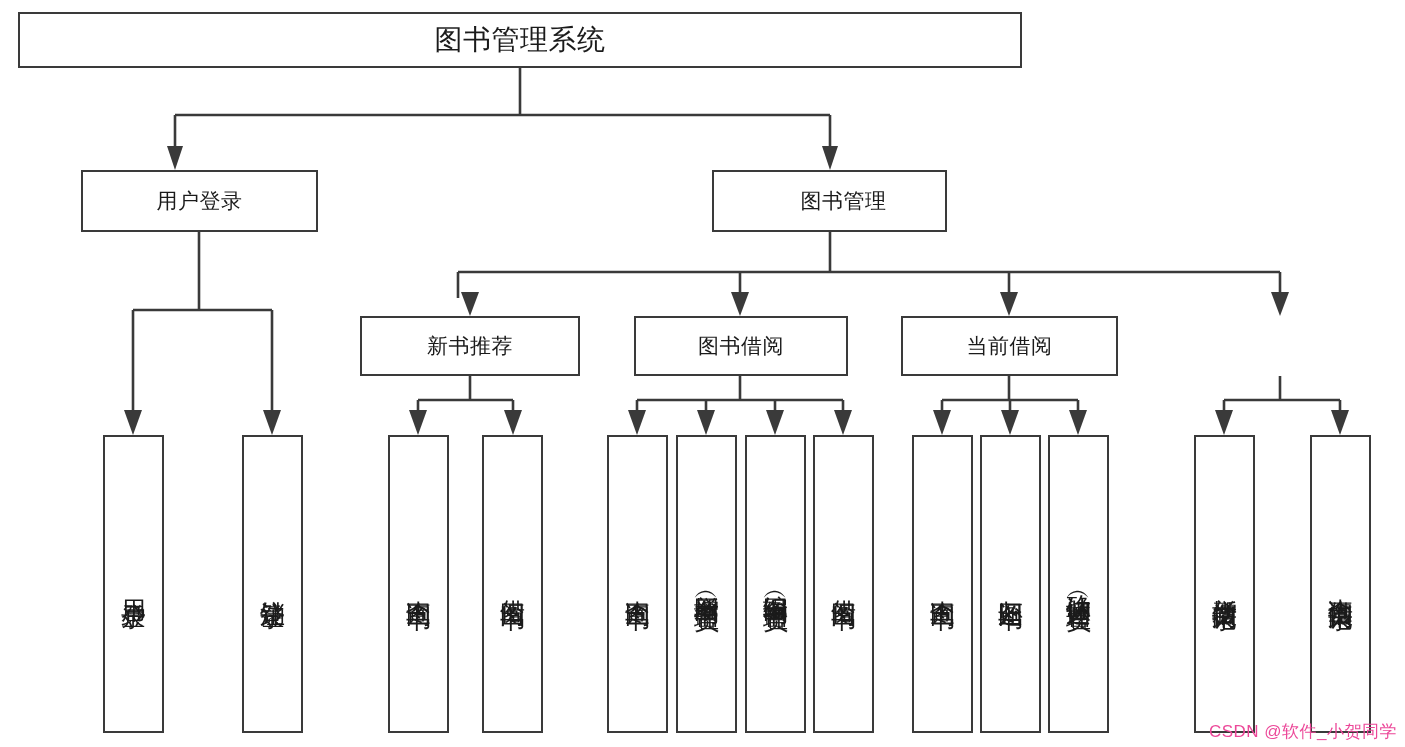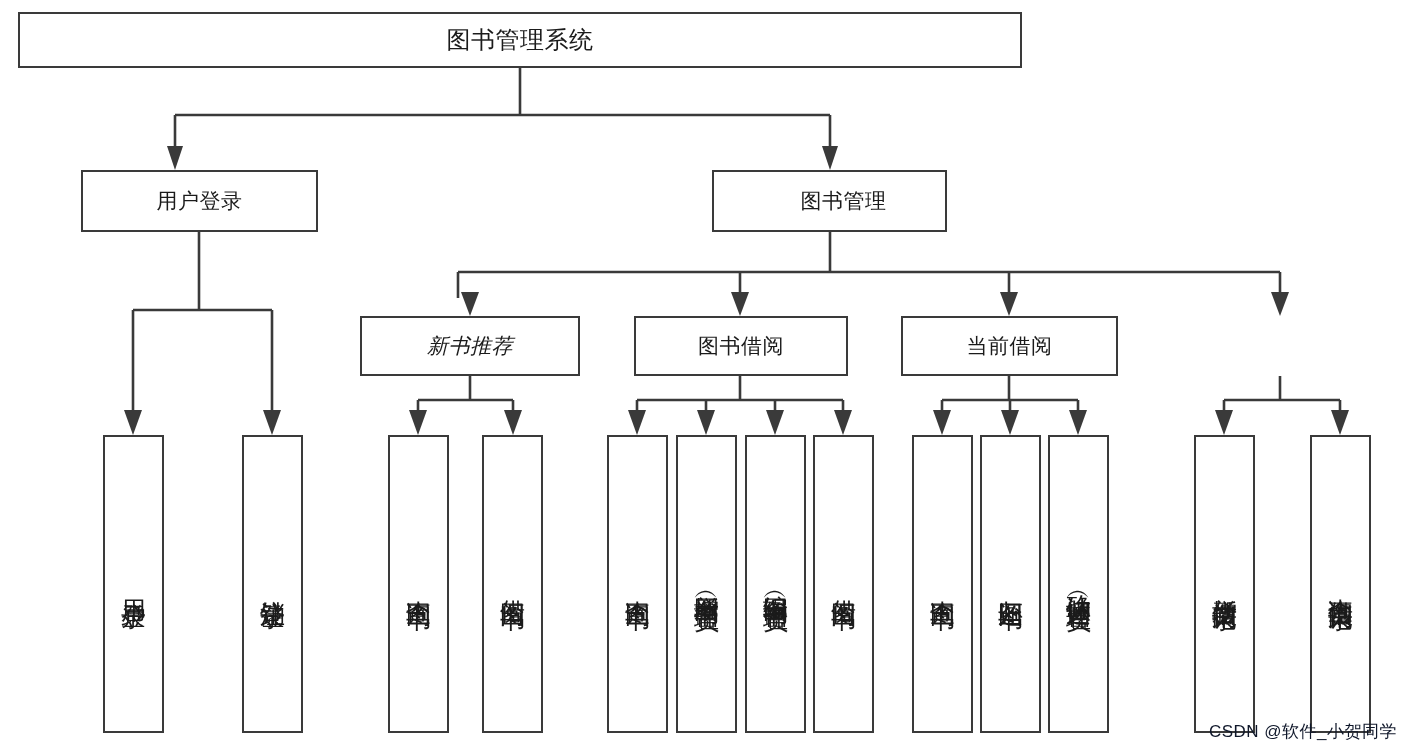"图书管理系统" #node-root .lbl { font-size: 24px -> 28px }
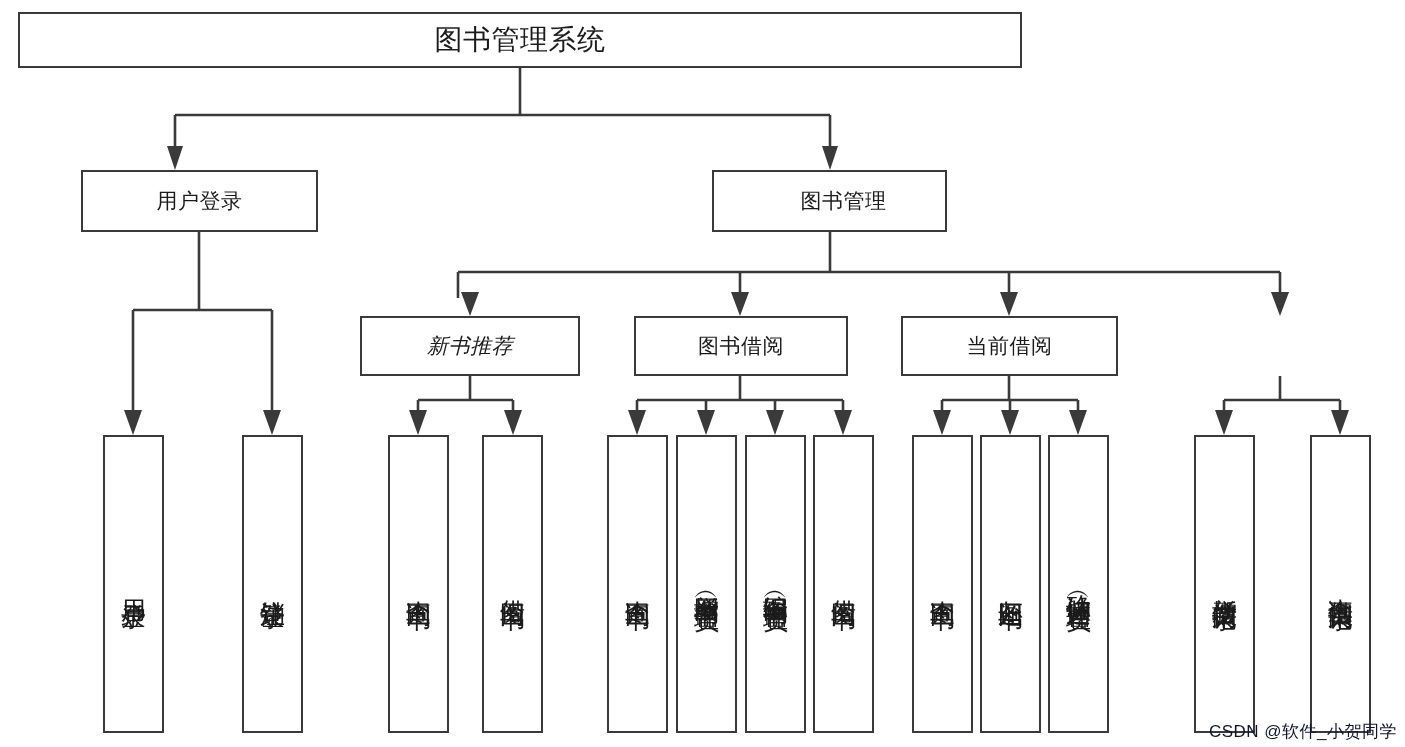"新书推荐" div.node { font-style: italic -> none }
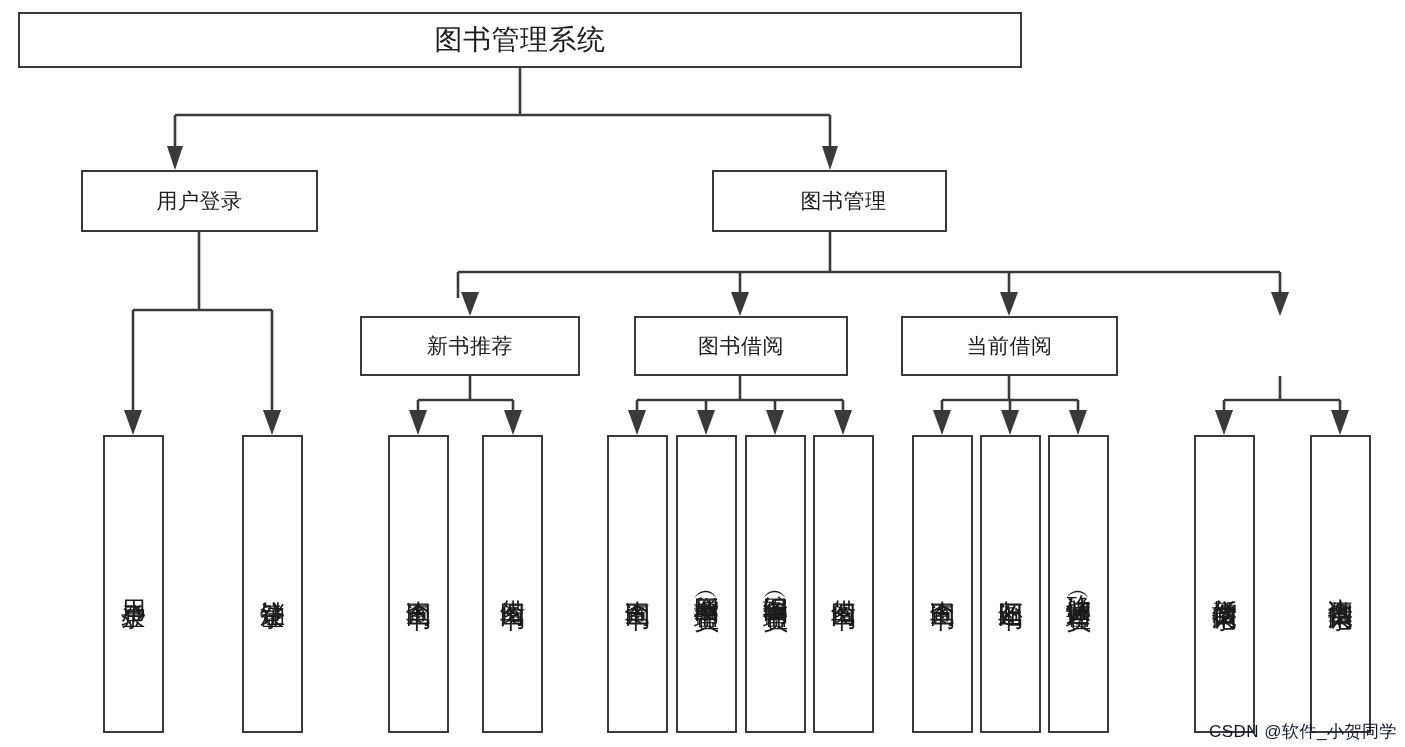"CSDN @软件_小贺同学" #watermark { color: #0f172a -> #ec4899 }
